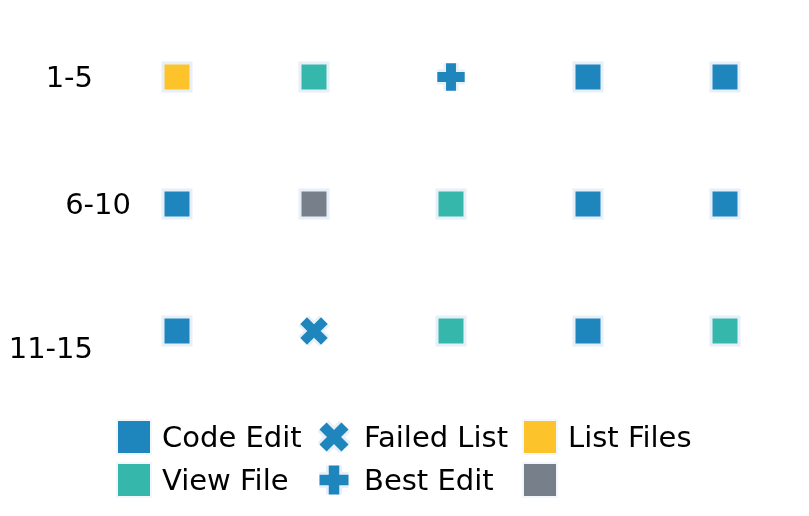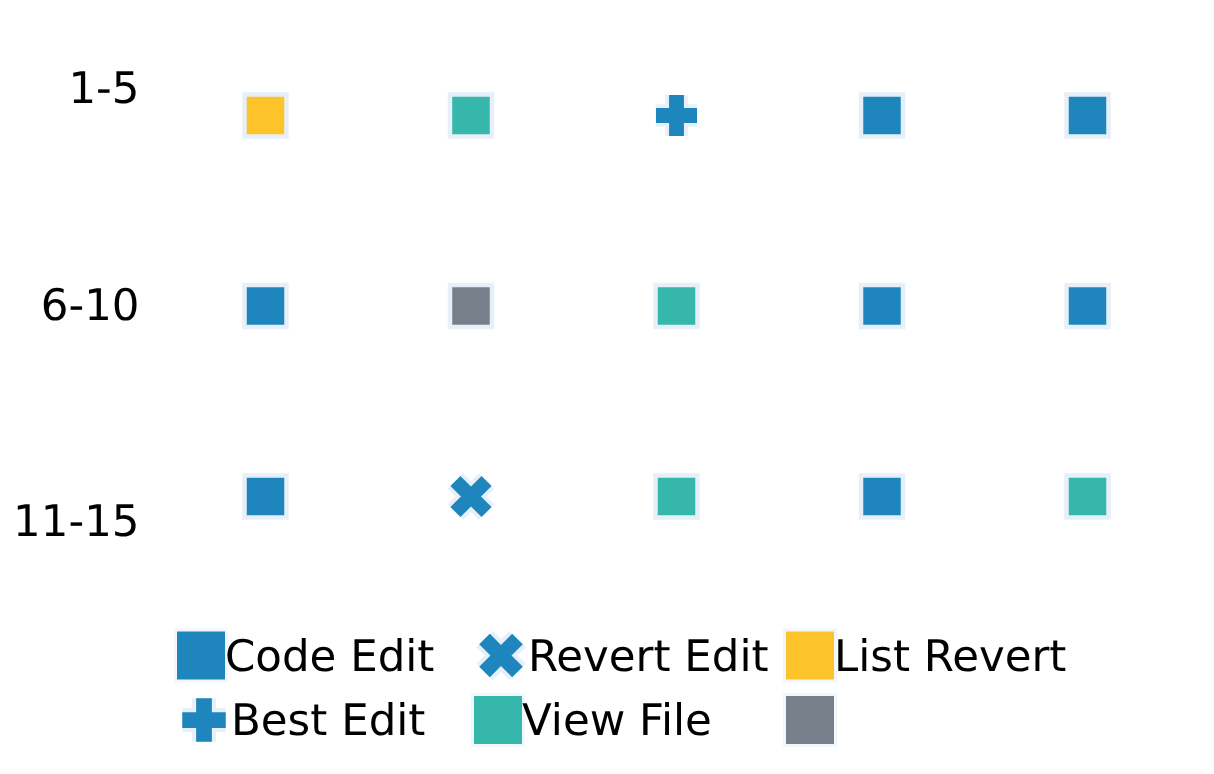"1-5" div.row-label { top: 59px -> 77px }
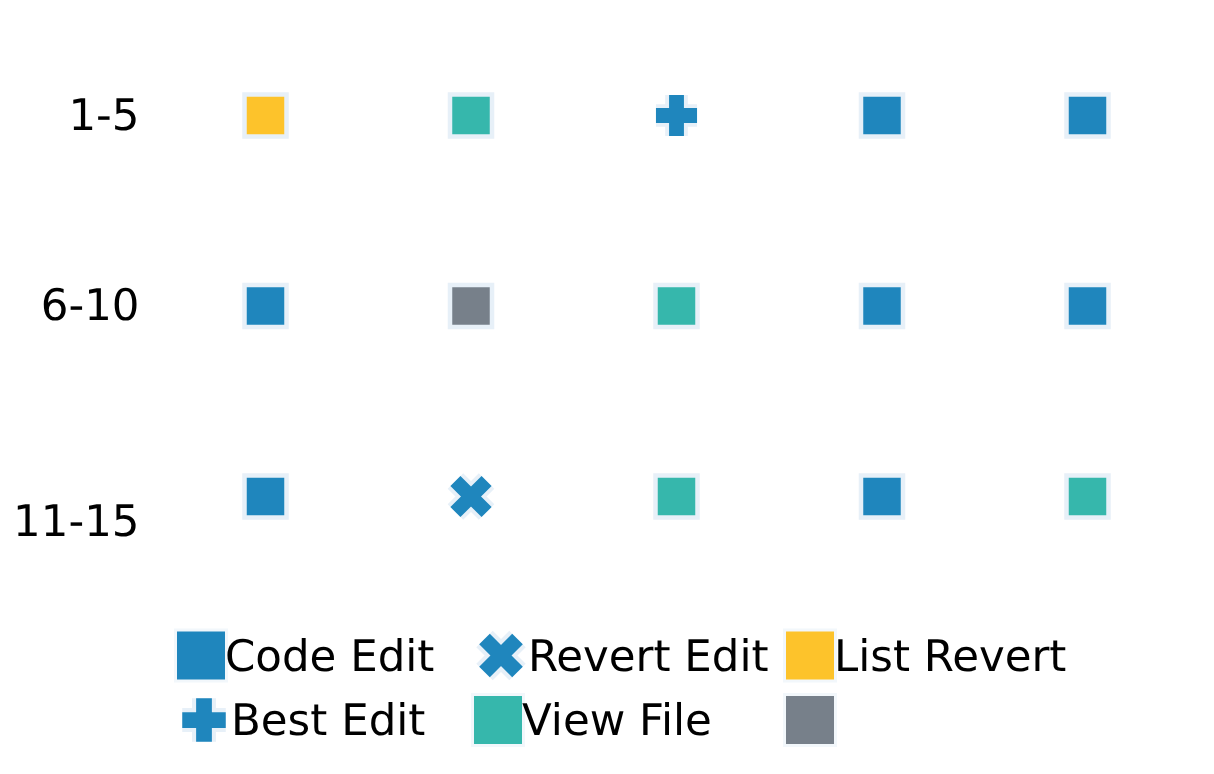"6-10" div.row-label { margin-left: none -> 38px }
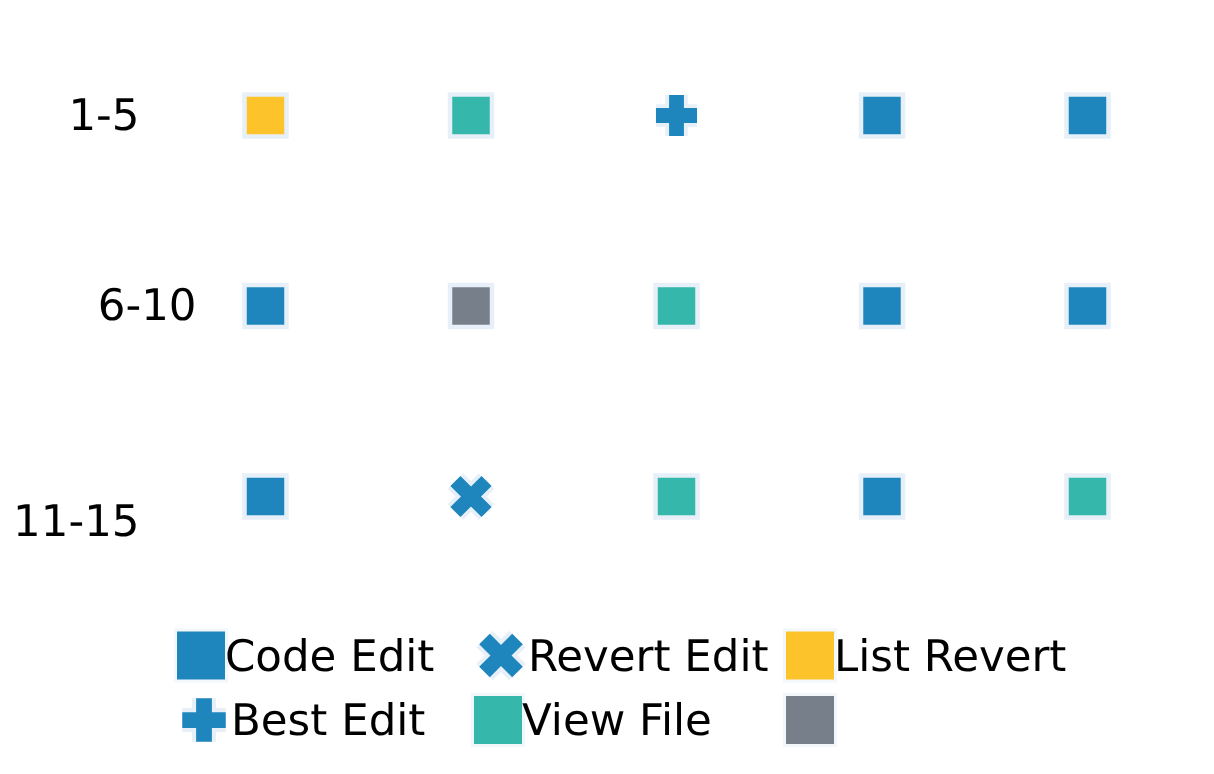"Code Edit" .legend-item { gap: none -> 12px }
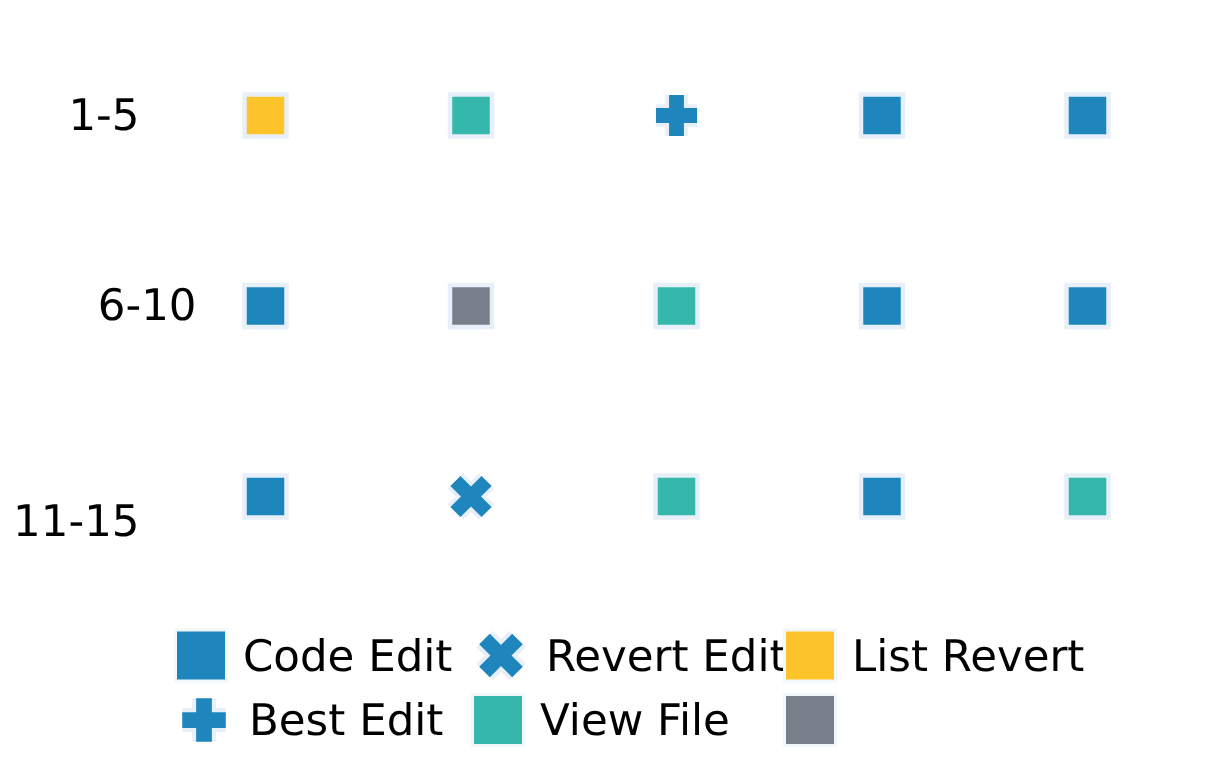"Revert Edit" span { text: Revert Edit -> Failed List }
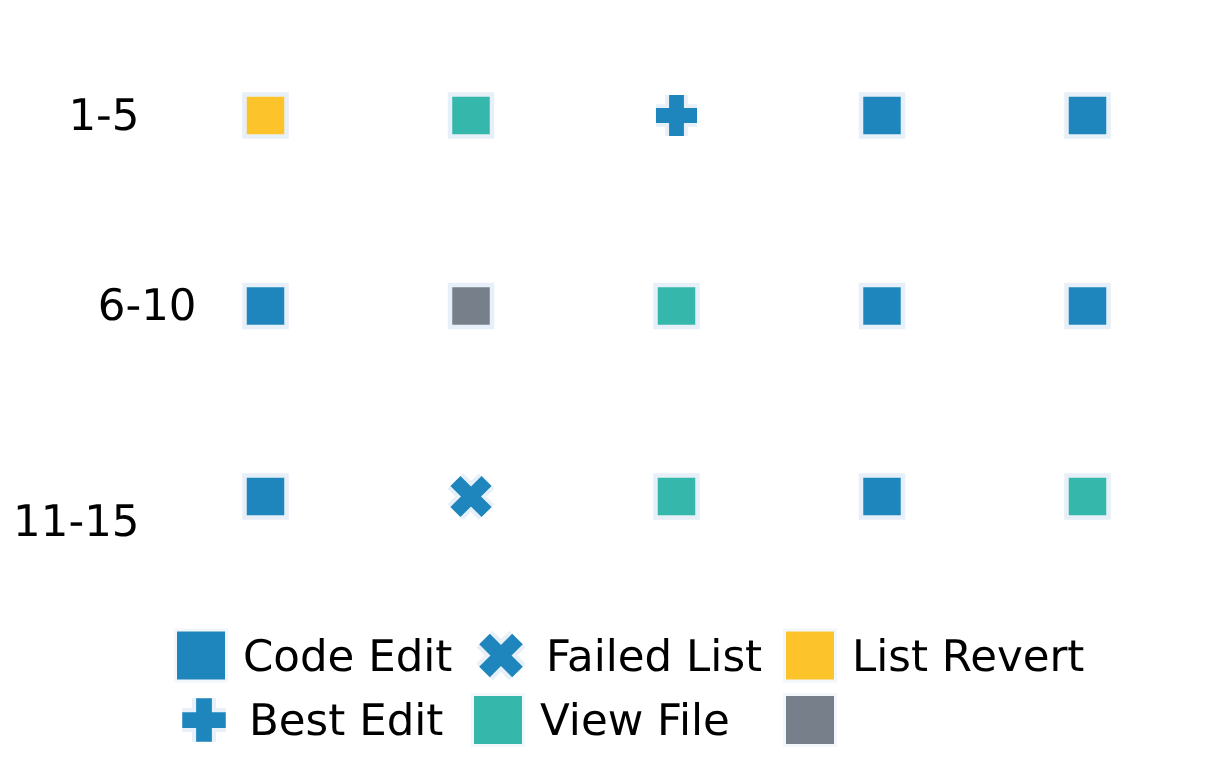"List Revert" span { text: Revert -> Files }
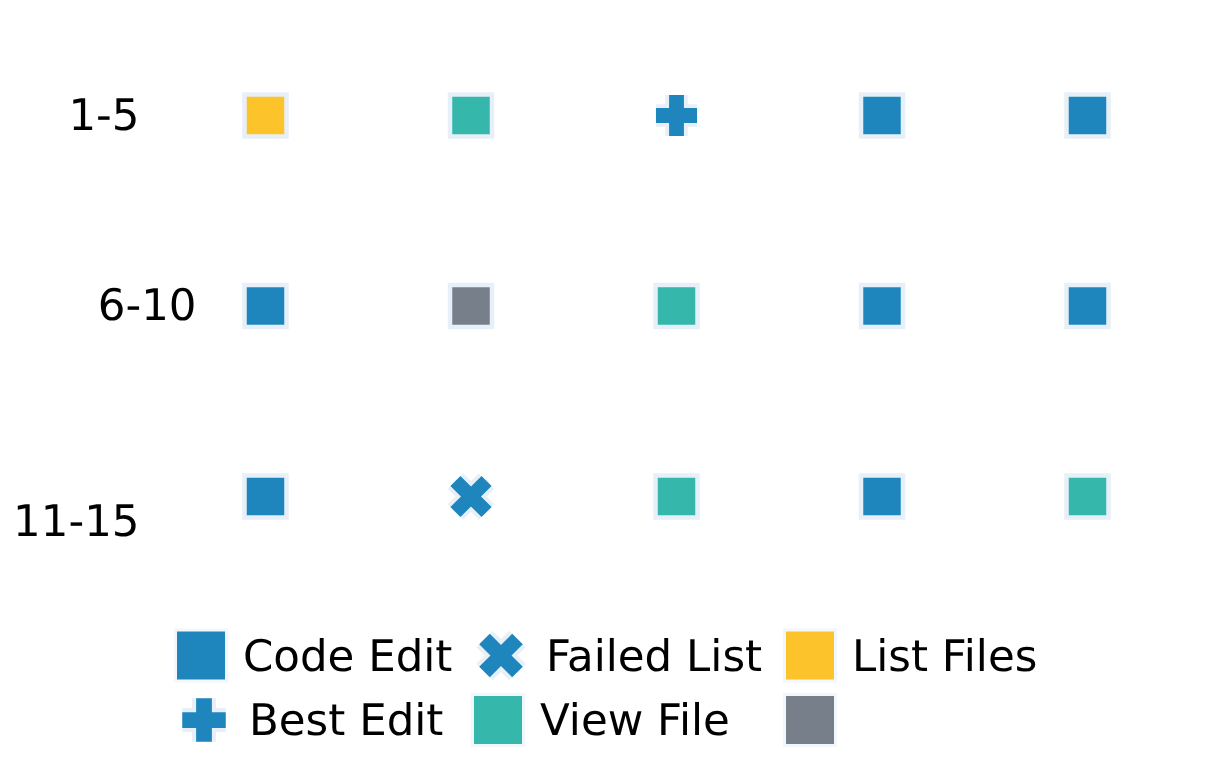"Best Edit" div.legend-item { order: before "View File" -> after "View File" }
